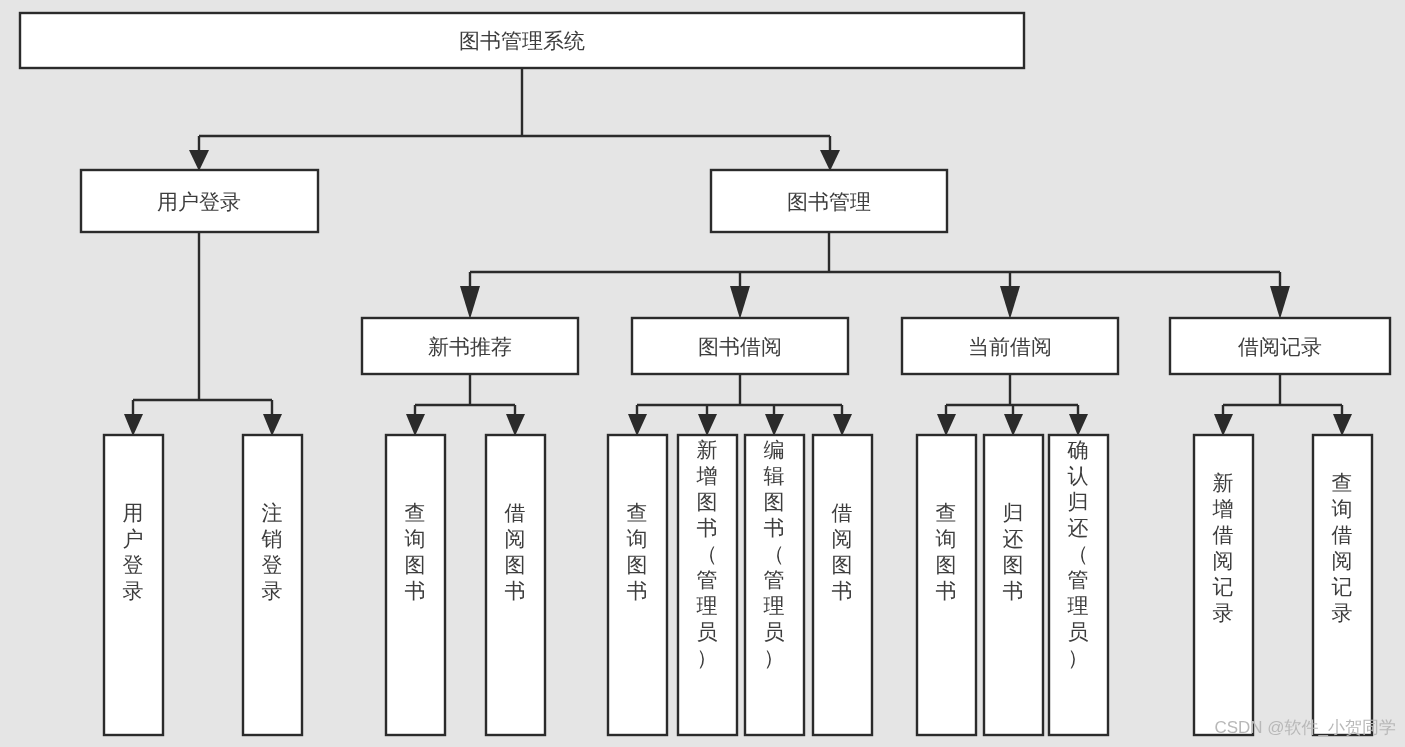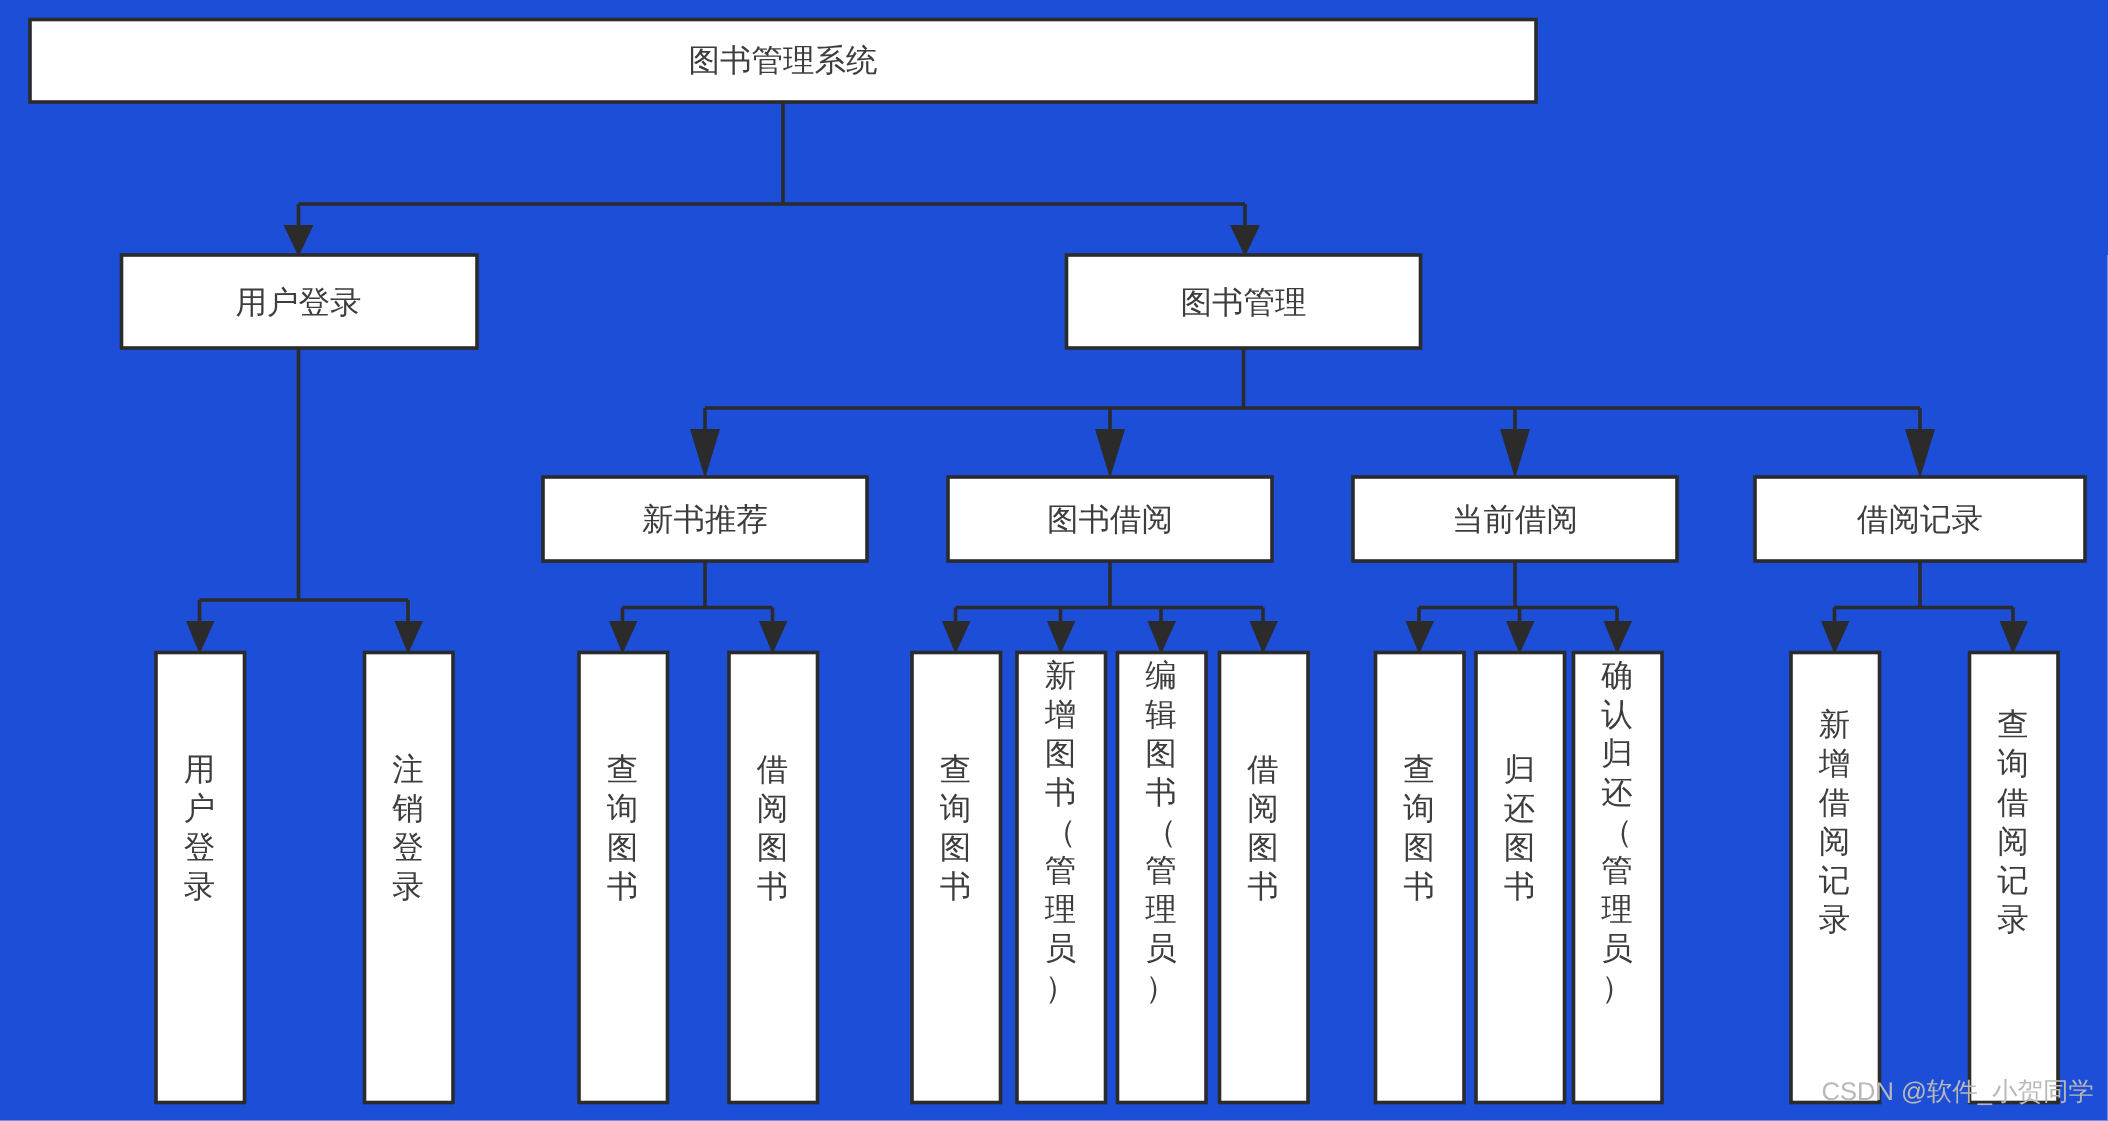"图书管理系统" #diagram-root { background: #1d4ed8 -> #e5e5e5 }
